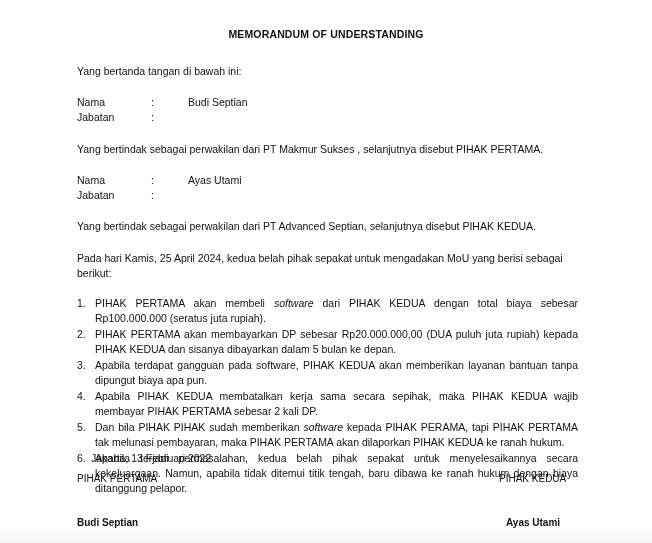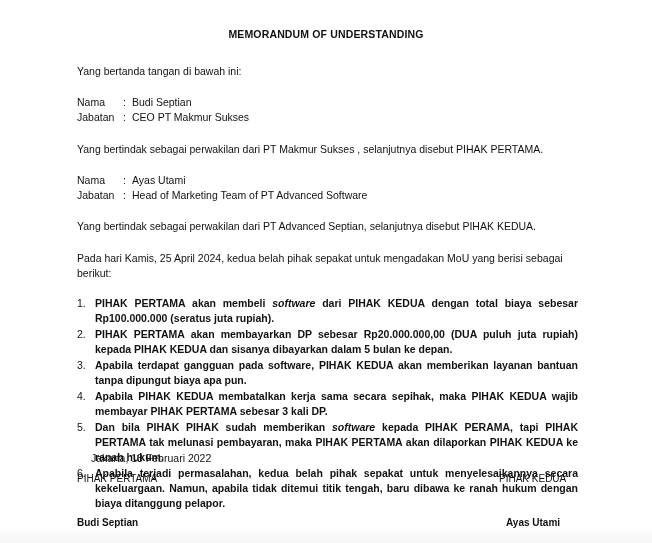"Nama" .kv-row { gap: none -> 28px }
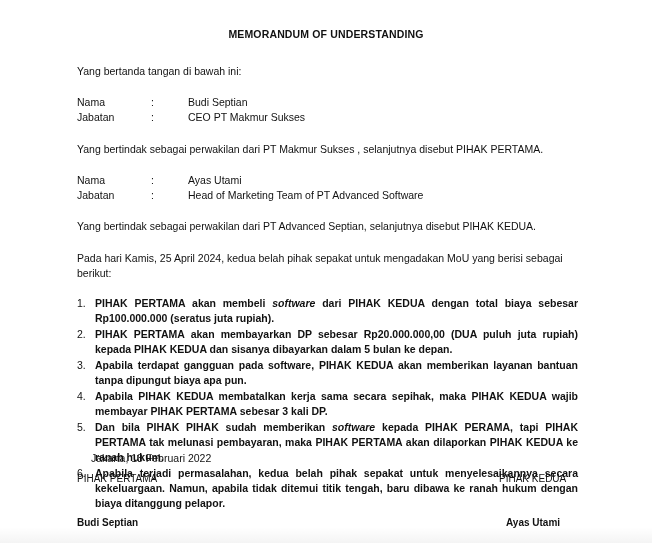"CEO PT Makmur Sukses" span.kv-value { html: <span>CEO PT Makmur Sukses</span> -> none }
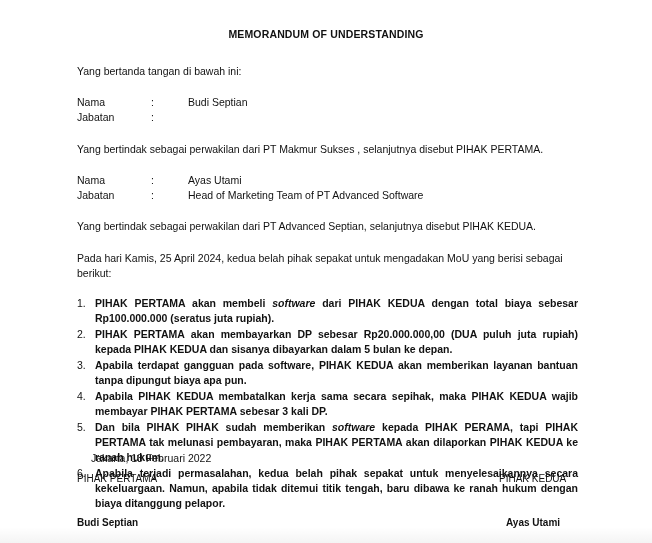"Head of Marketing Team of" span.kv-value { html: <span>Head of Marketing Team of PT Advanced Software</span> -> none }
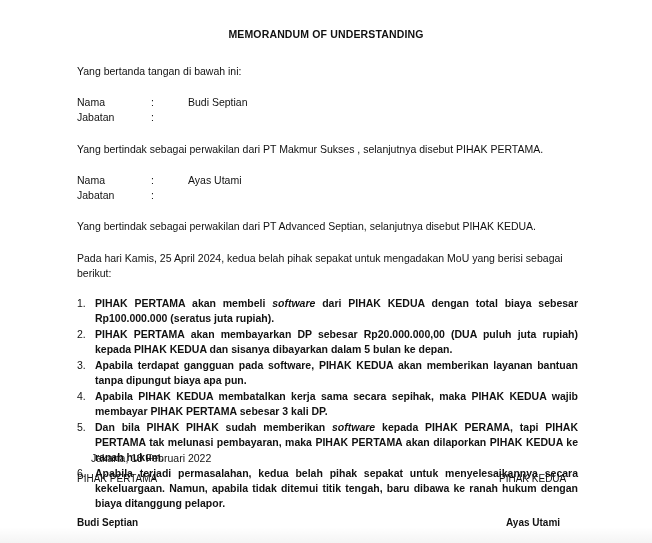"PIHAK PERTAMA akan membeli software" ol.terms > li .txt { font-weight: bold -> none }
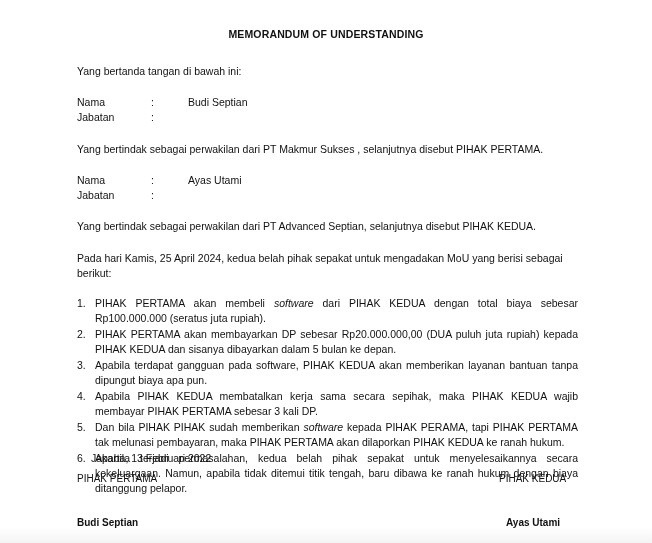"Apabila PIHAK KEDUA membatalkan kerja" span { text: 3 -> 2 }
